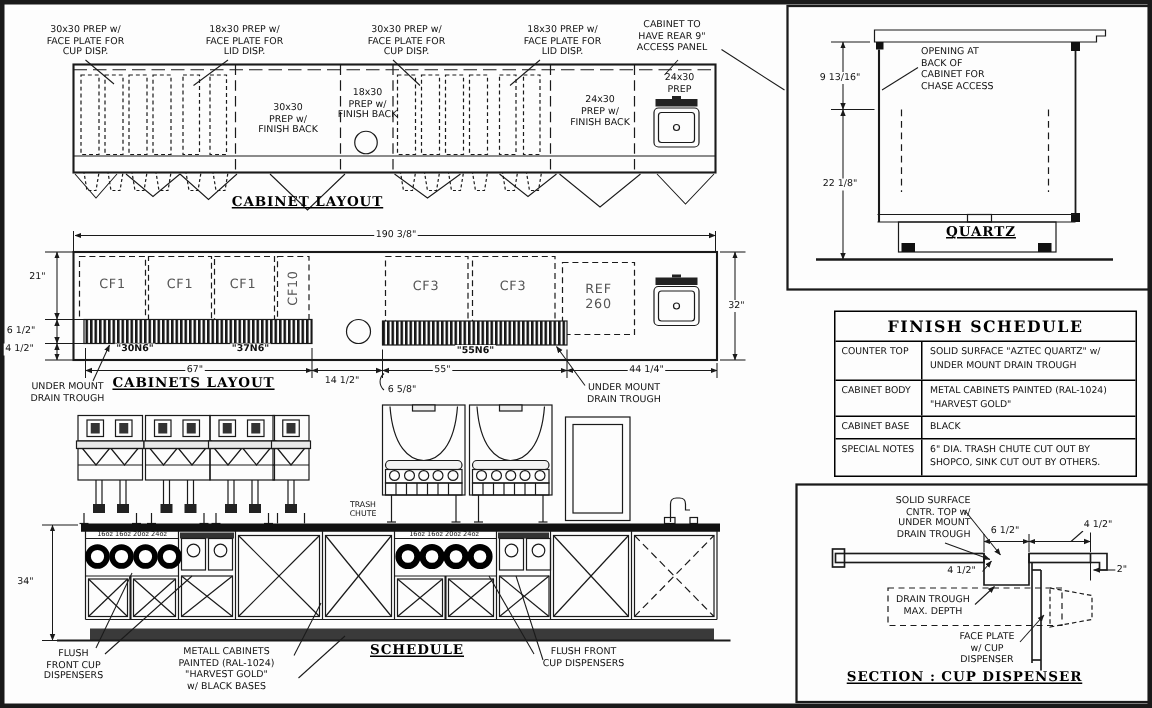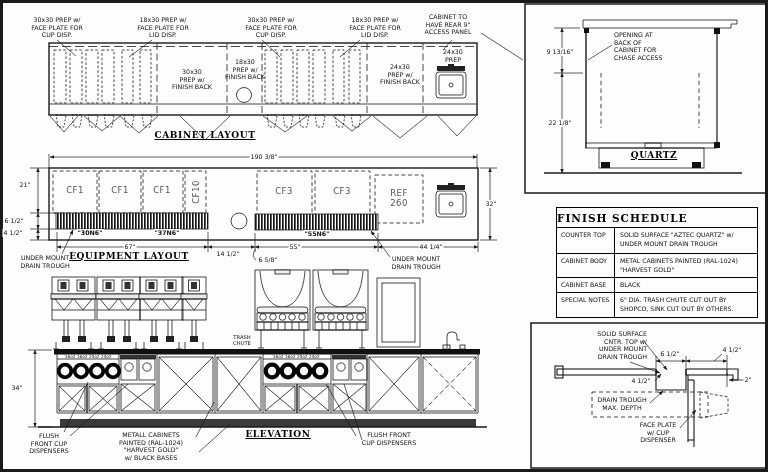"FINISH SCHEDULE" .fs-title { text-align: left -> center }
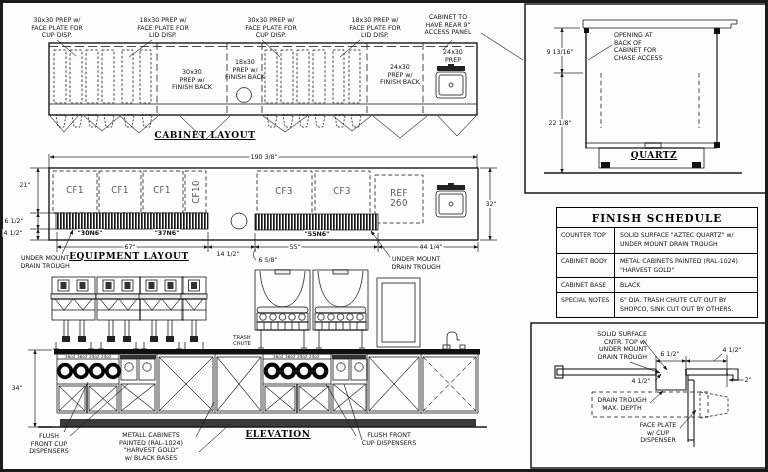"EQUIPMENT LAYOUT" div.title { text: EQUIPMENT -> CABINETS }
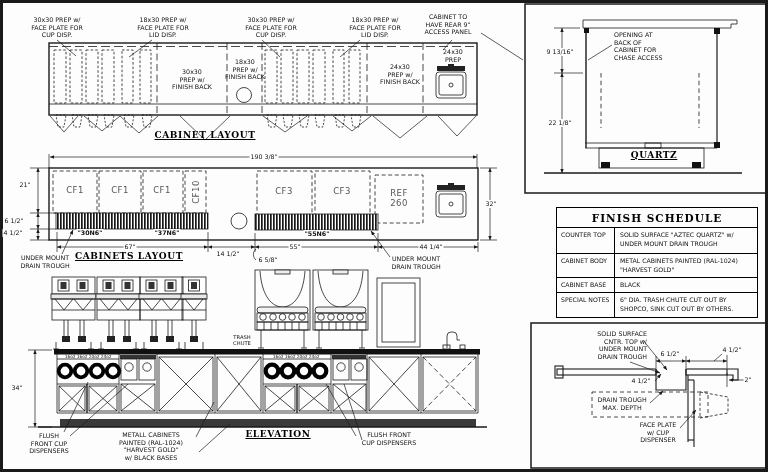"ELEVATION" div.title { text: ELEVATION -> SCHEDULE }
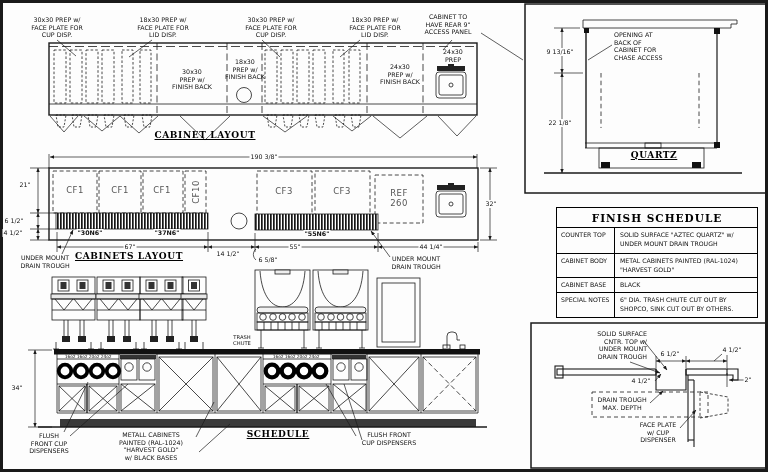"SECTION : CUP DISPENSER" div.title { html: none -> <div>SECTION : CUP DISPENSER</div> }
